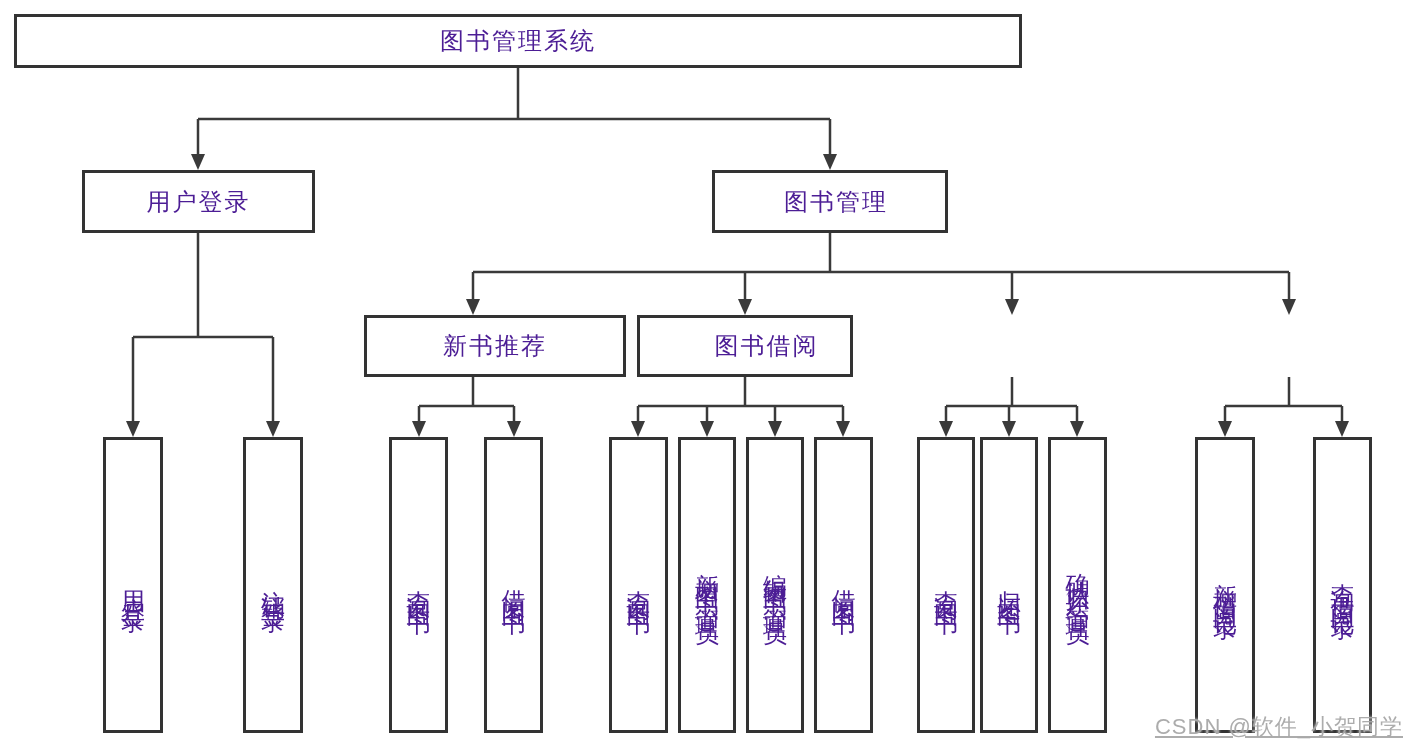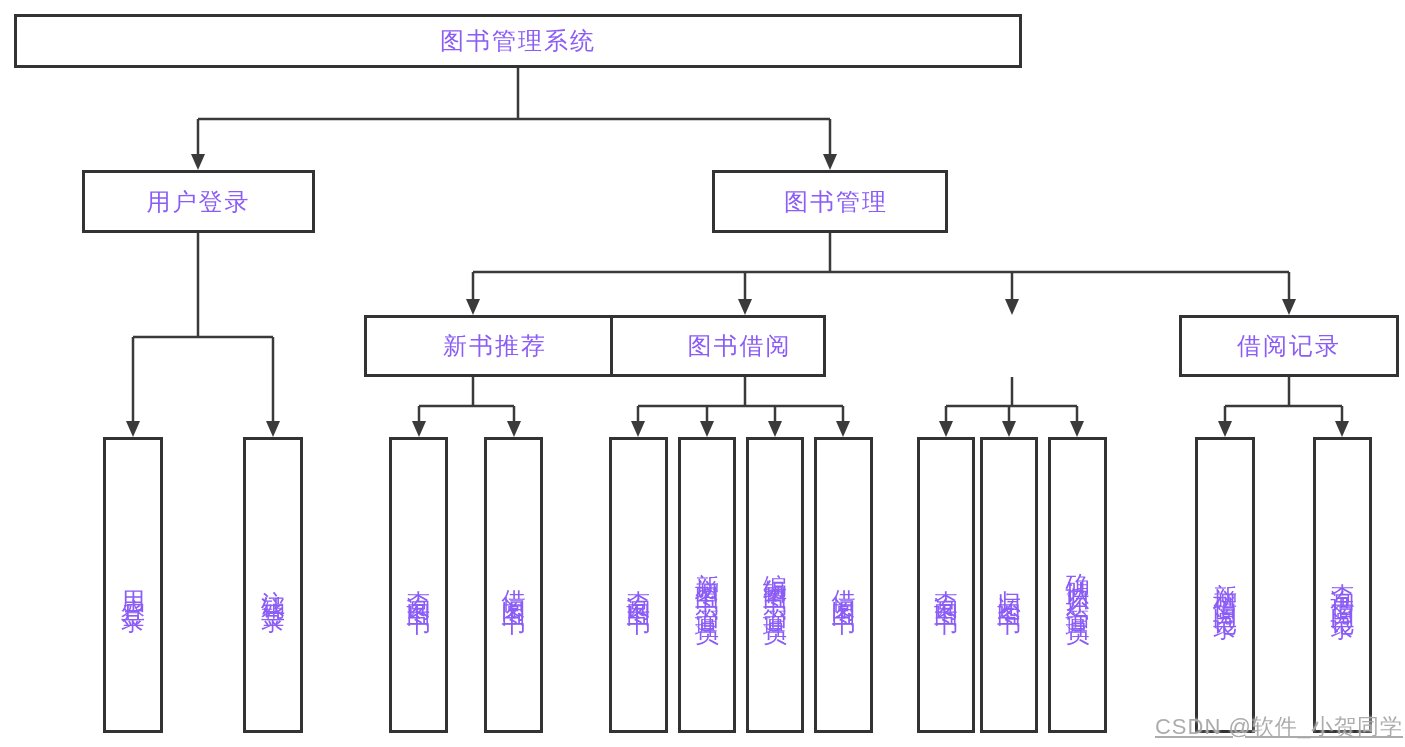"图书管理系统" .node { color: #8b5cf6 -> #4c1d95 }
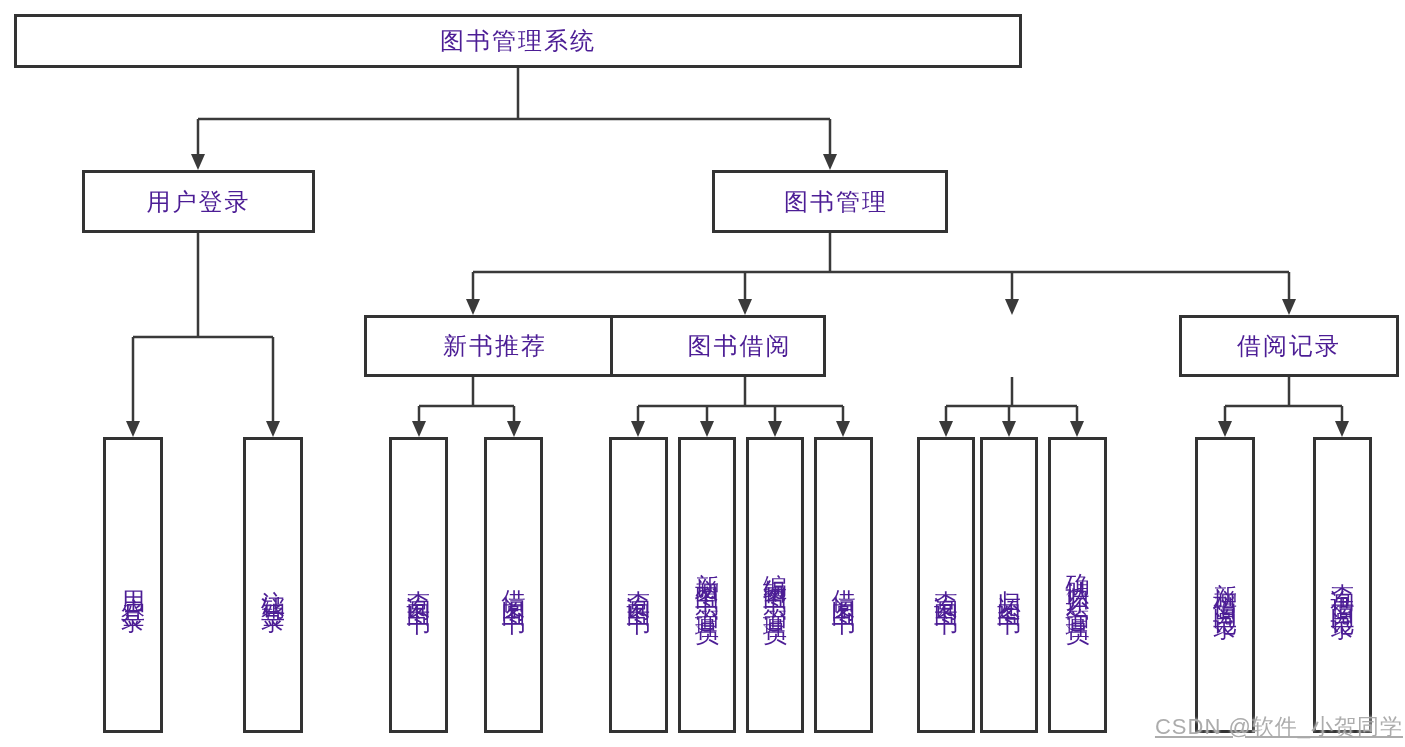"图书借阅" div.node { left: 610px -> 637px }
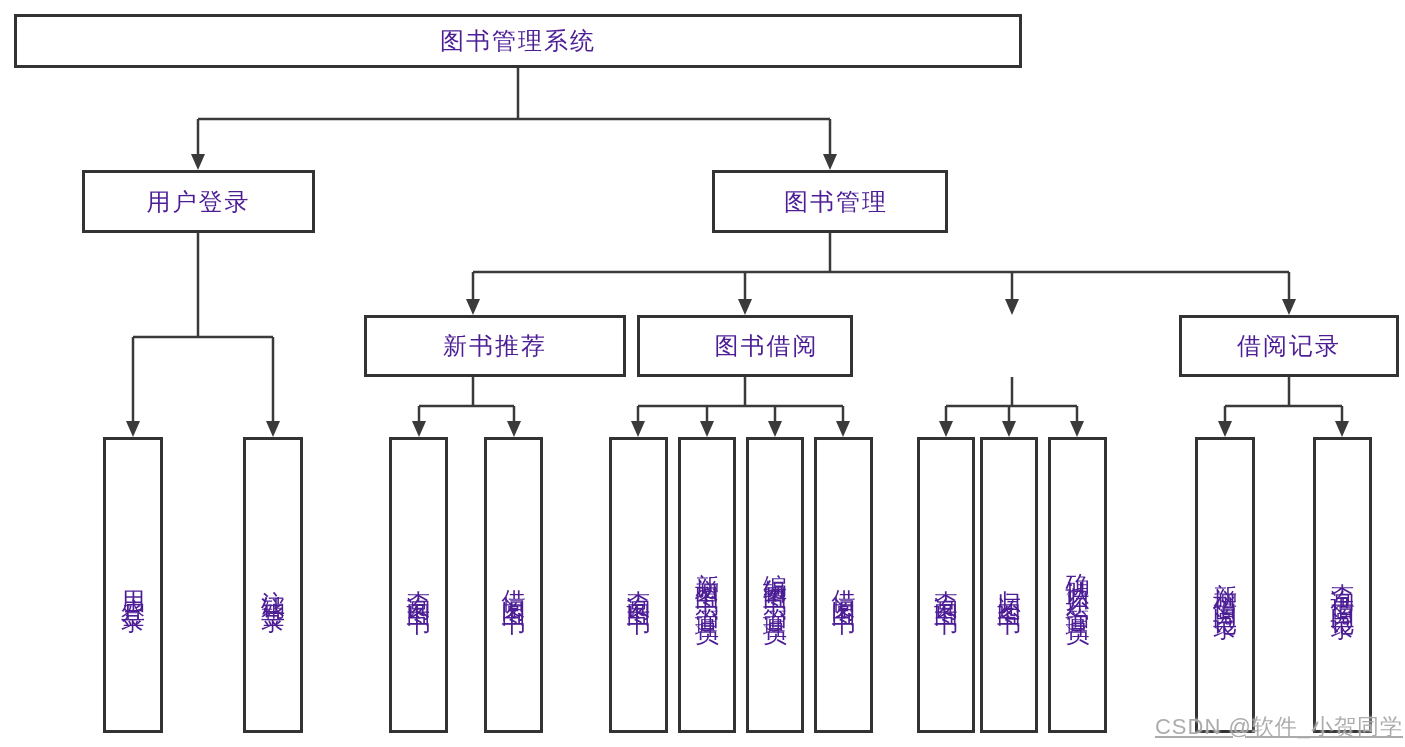"借阅记录" div.node { html: <div>借阅记录</div> -> none }
